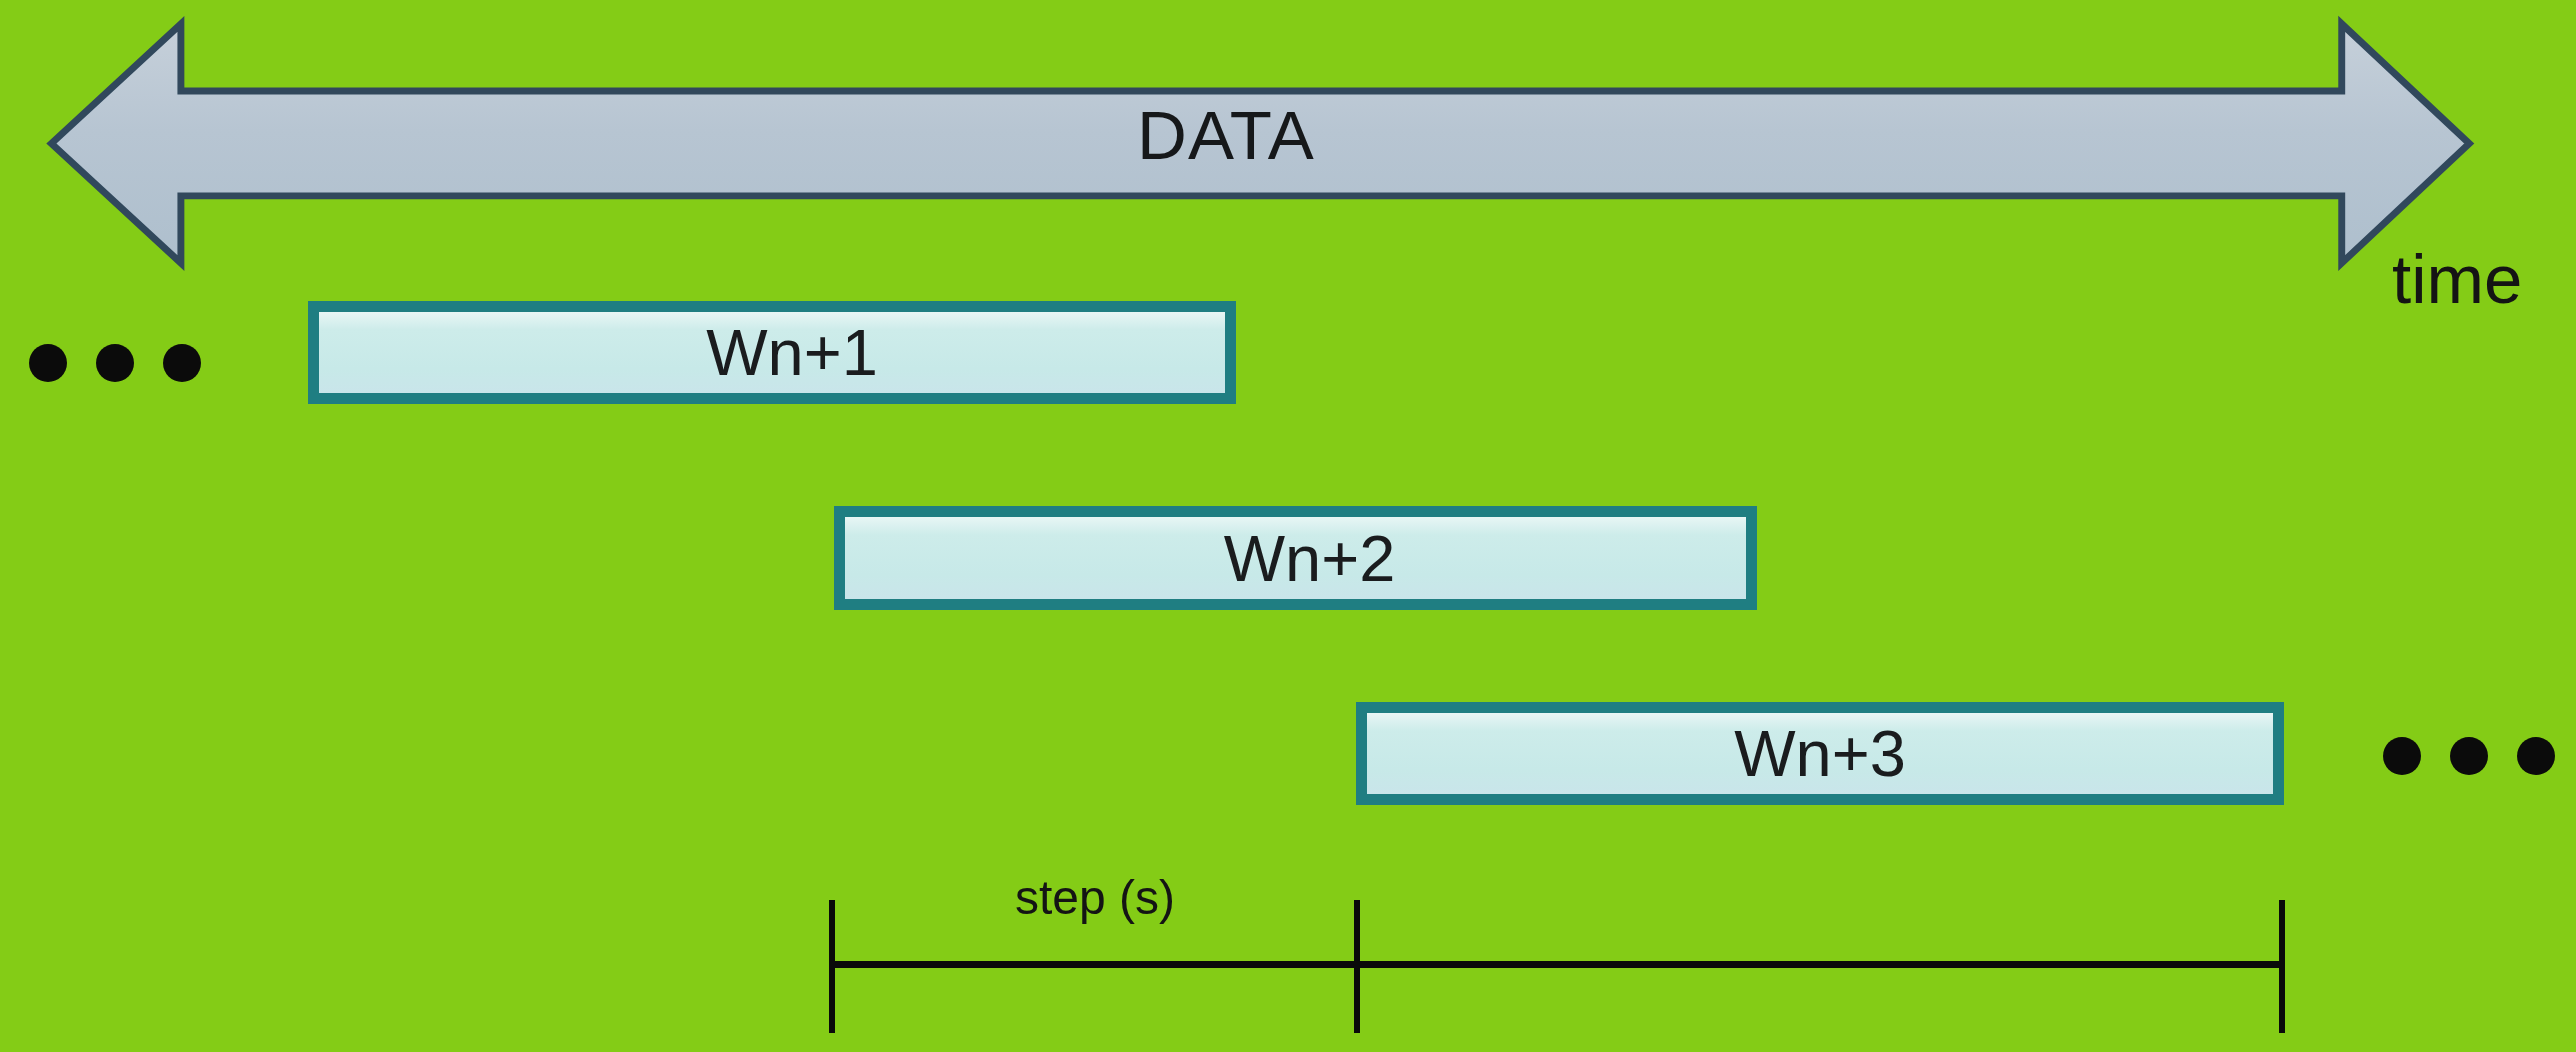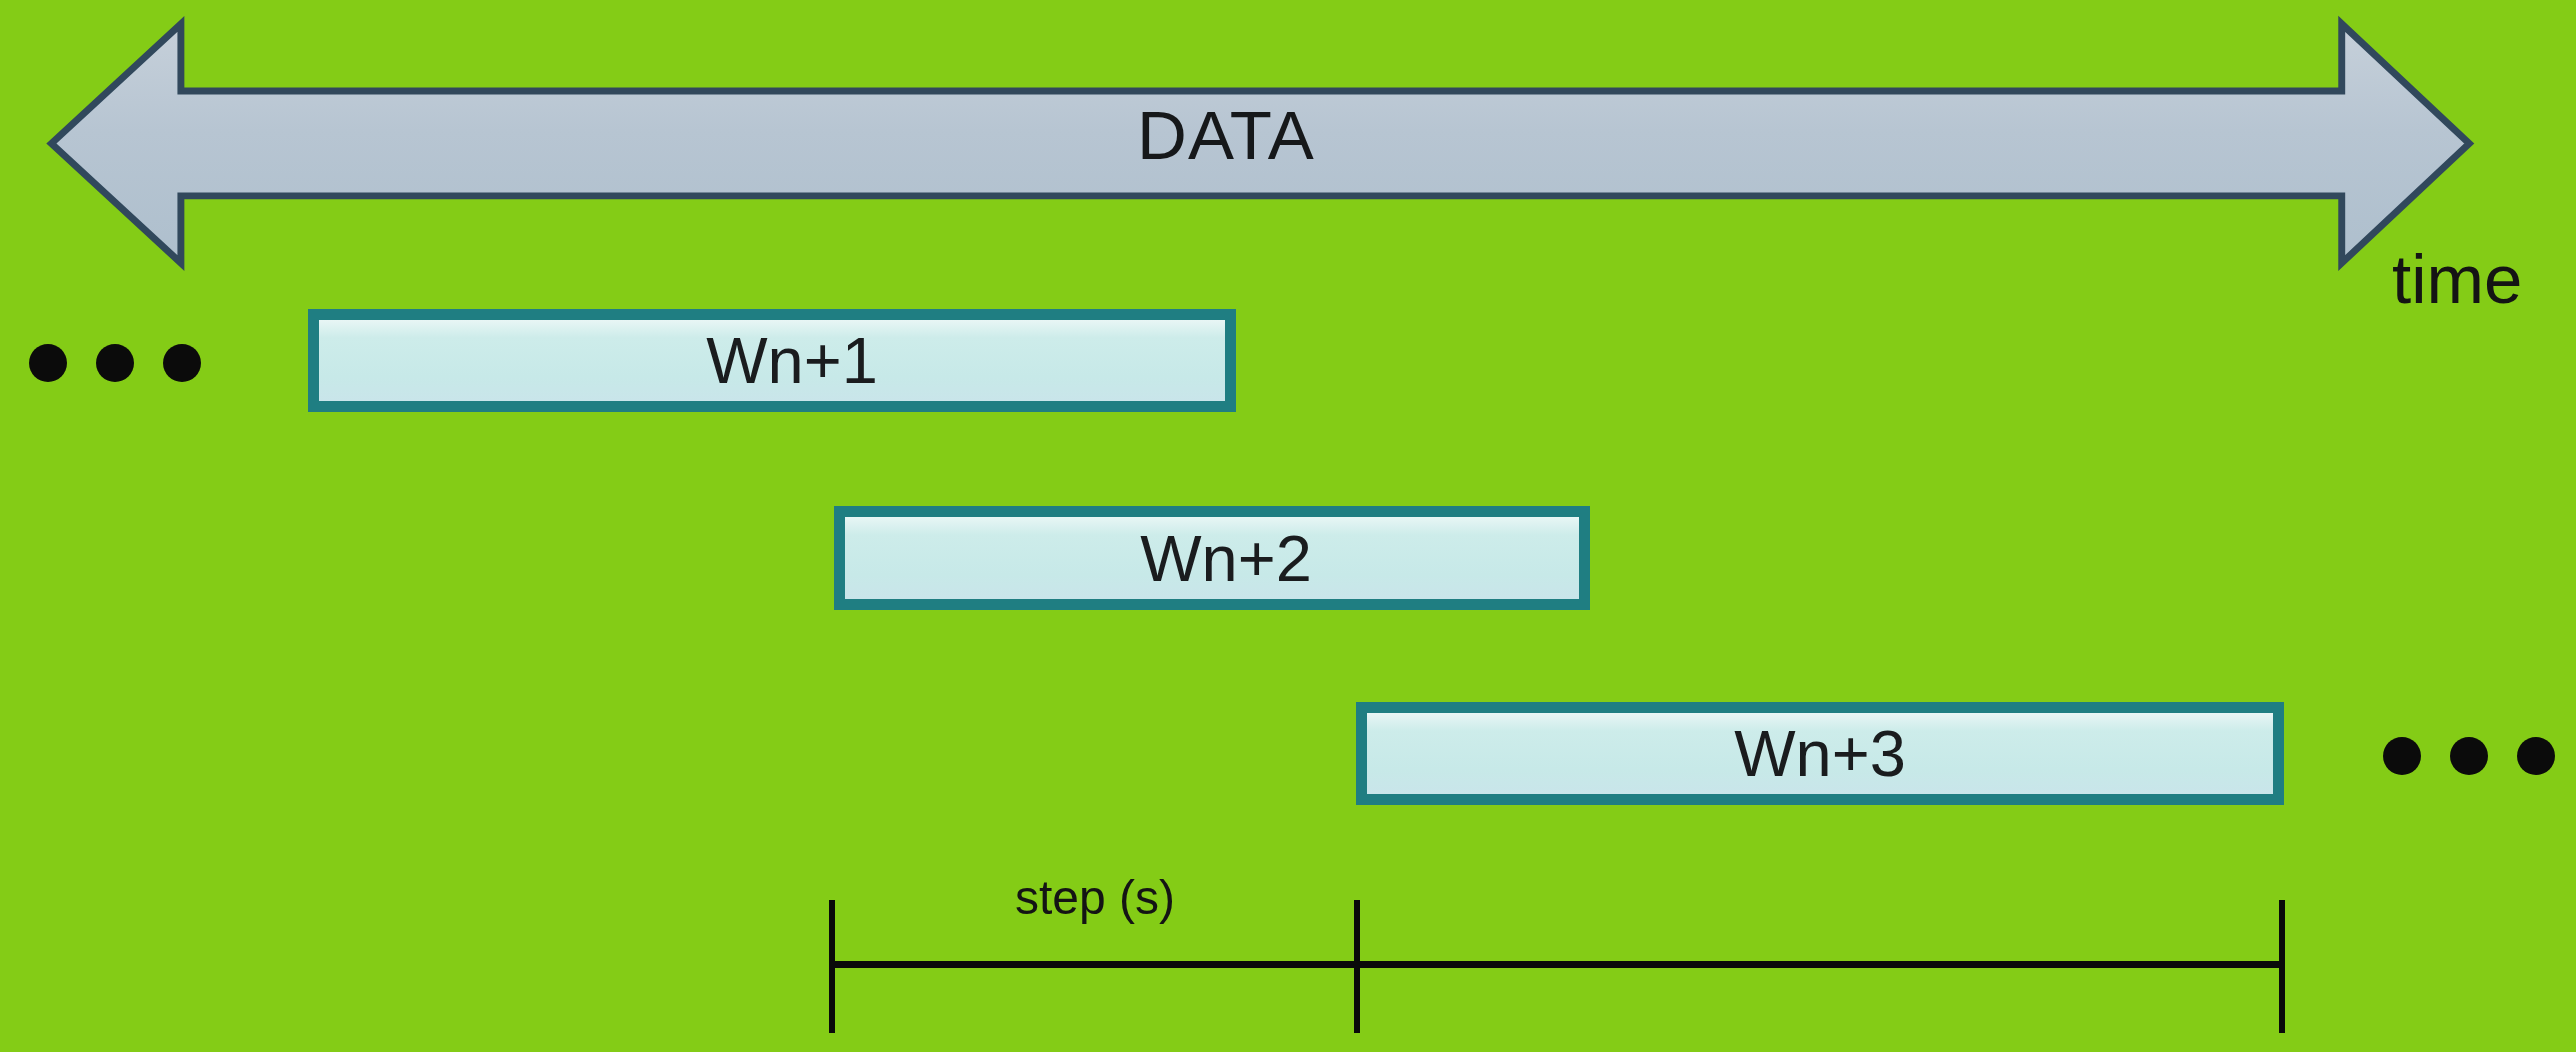"Wn+1" .window-bar.w1 { top: 309px -> 301px }
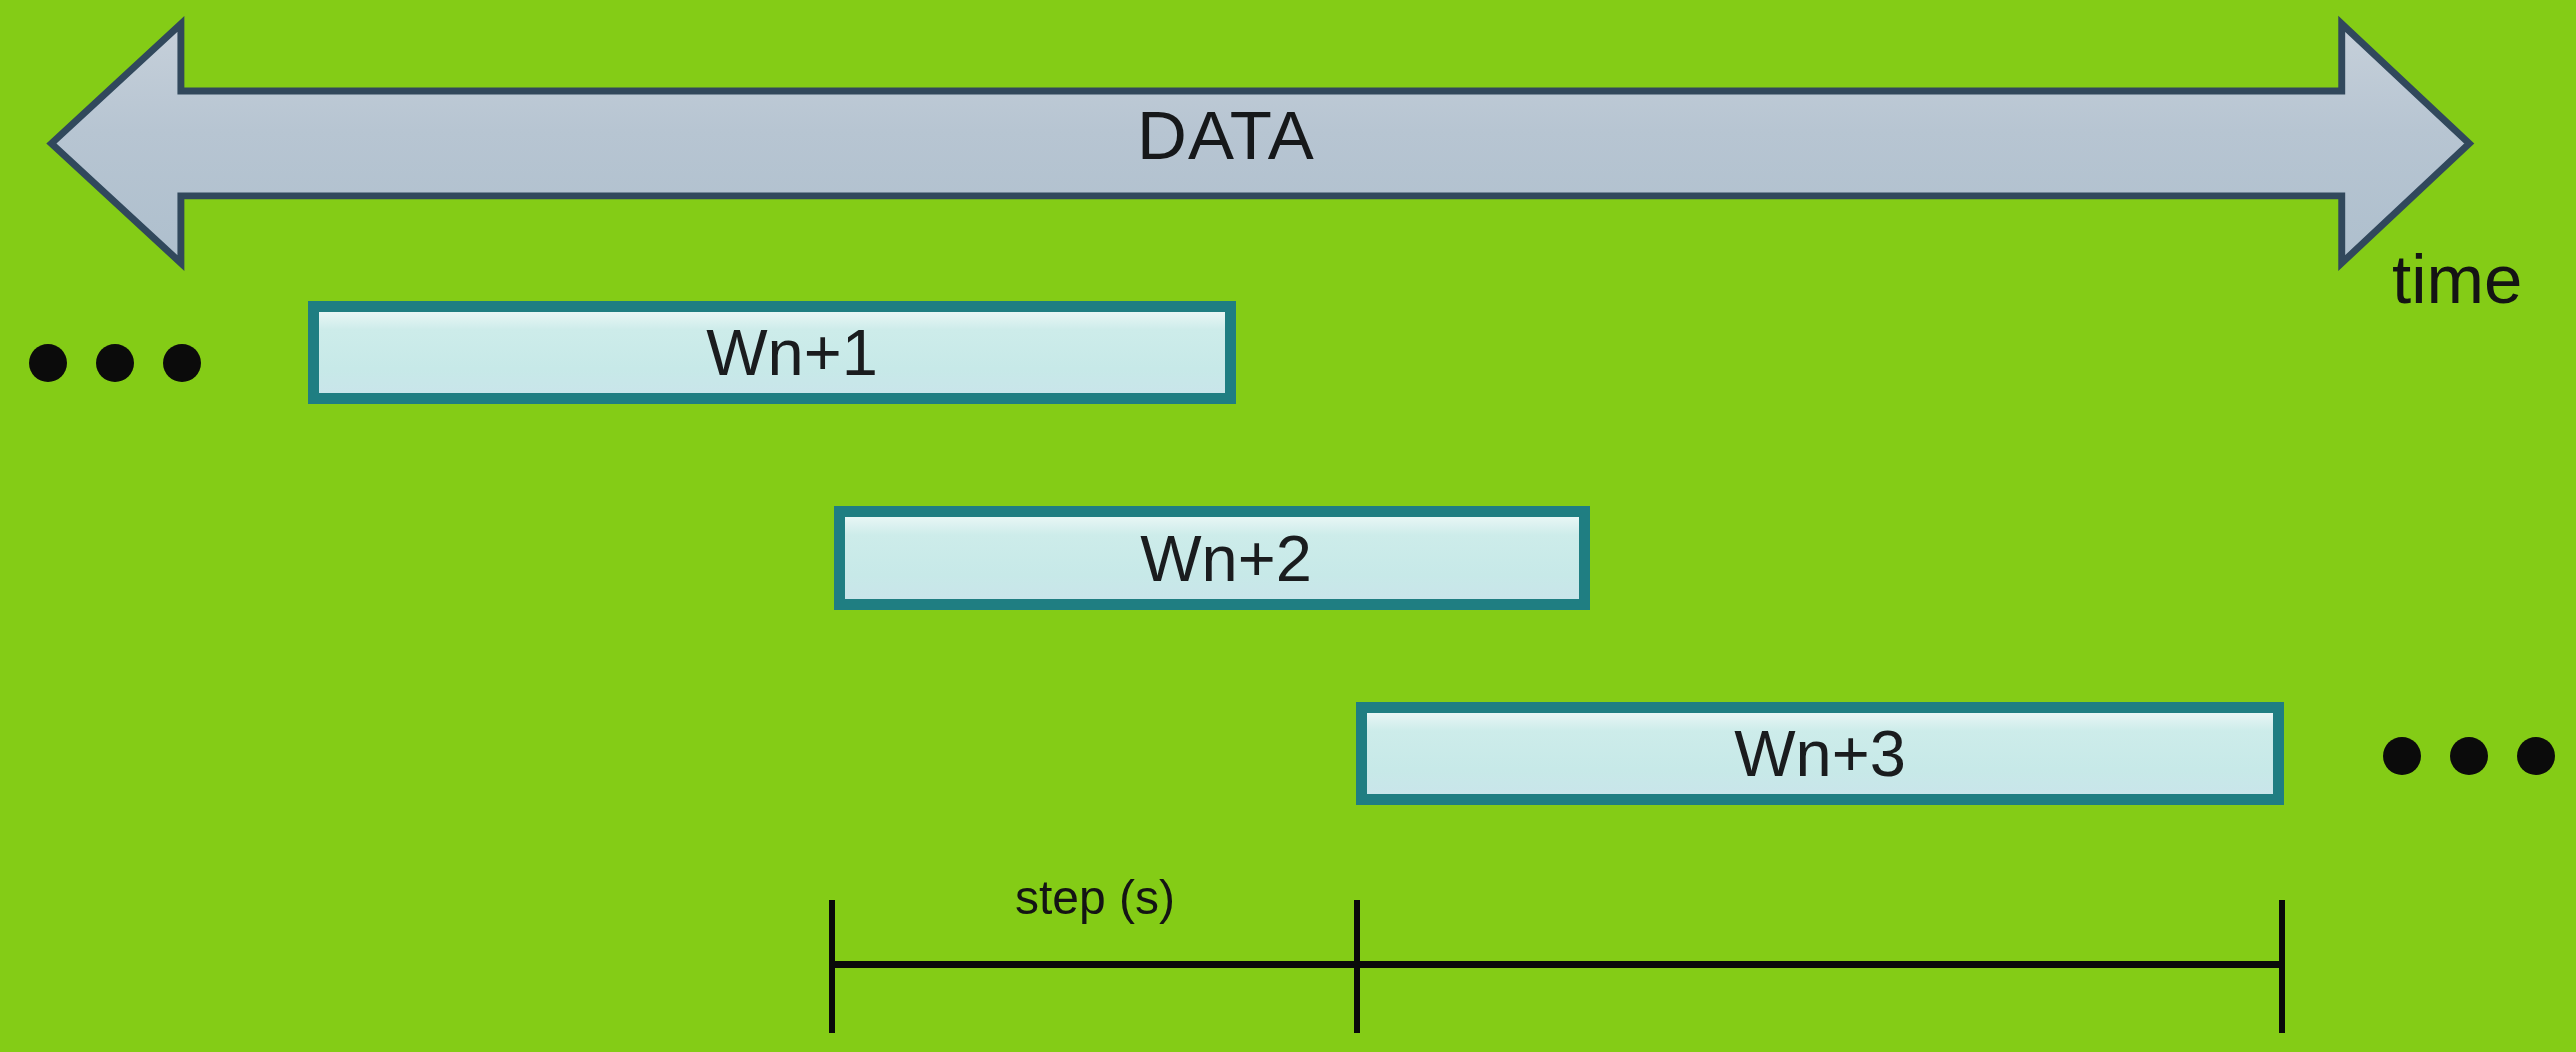"Wn+2" .window-bar.w2 { width: 756px -> 923px }
